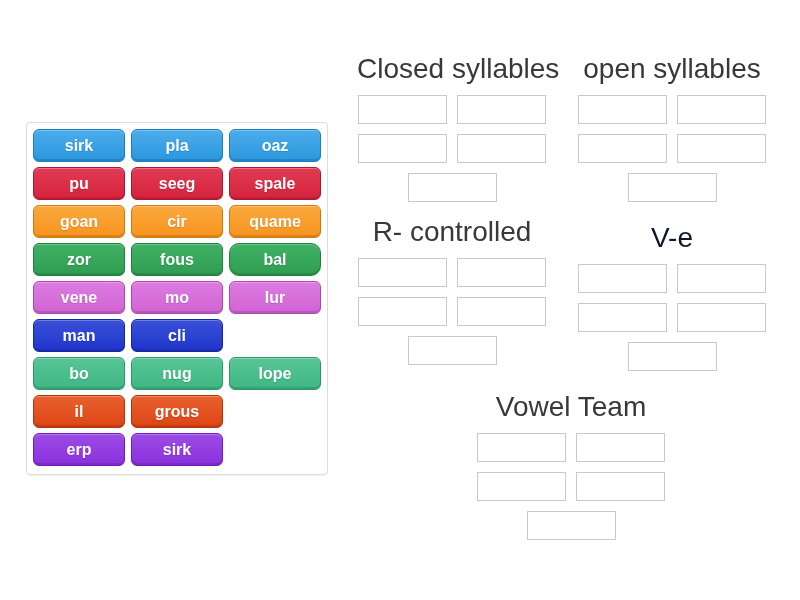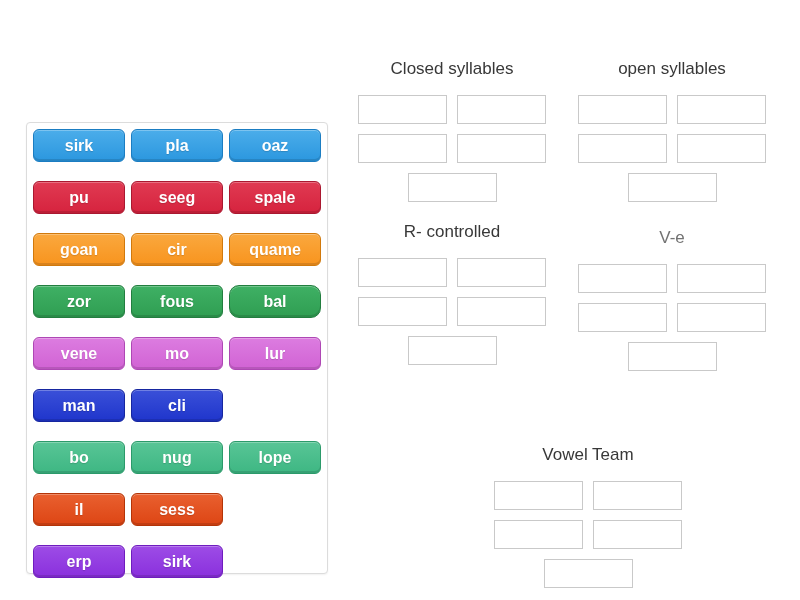"Closed syllables" .group-title { font-size: 17px -> 28px }
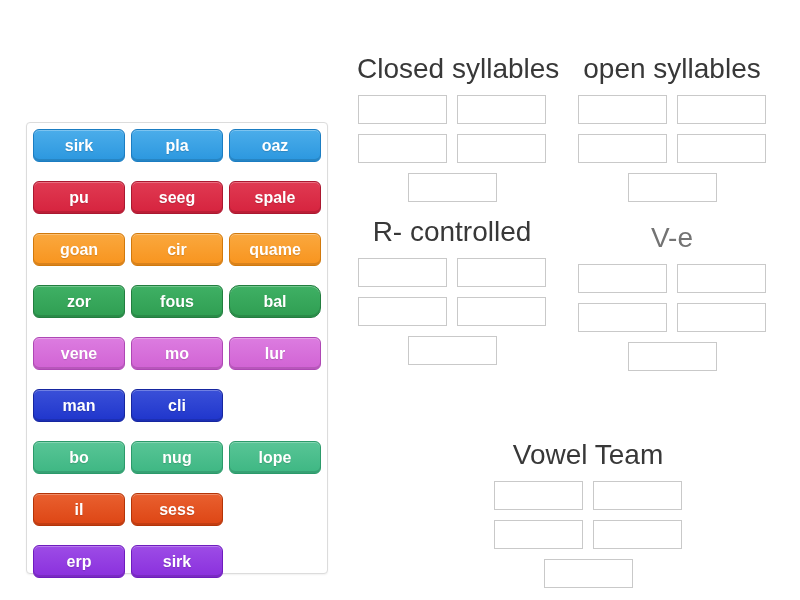"sirk" .word-bank { gap: 19px -> 5px; height: 452px -> 353px }
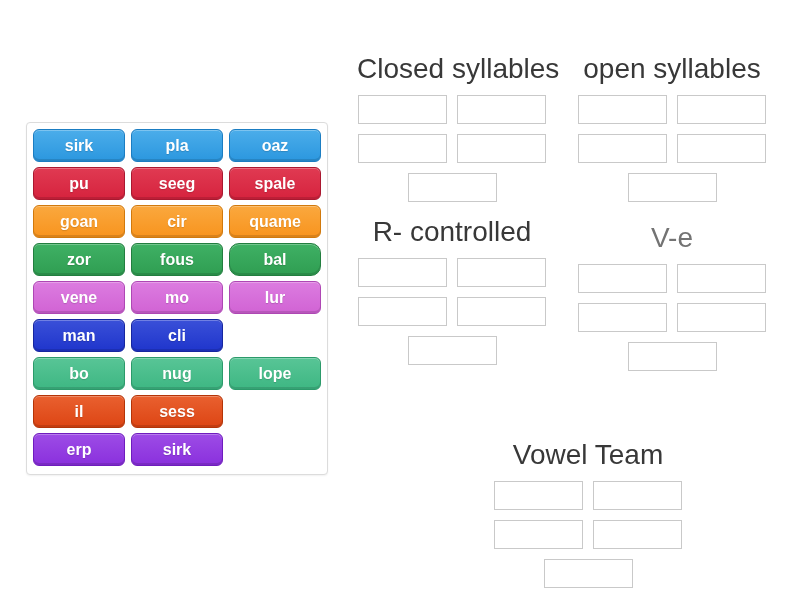"V-e" div.group-title { color: #737373 -> #0f172a }
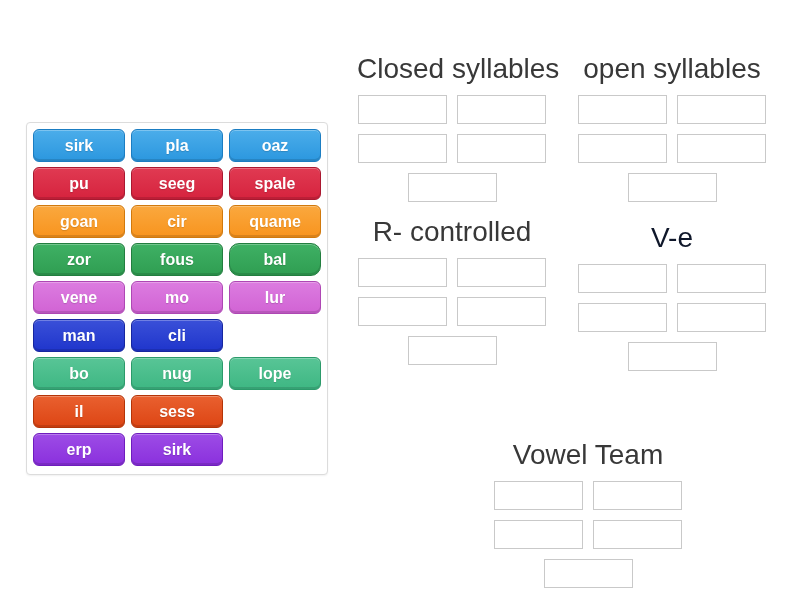"sess" div.tile { text: sess -> grous }
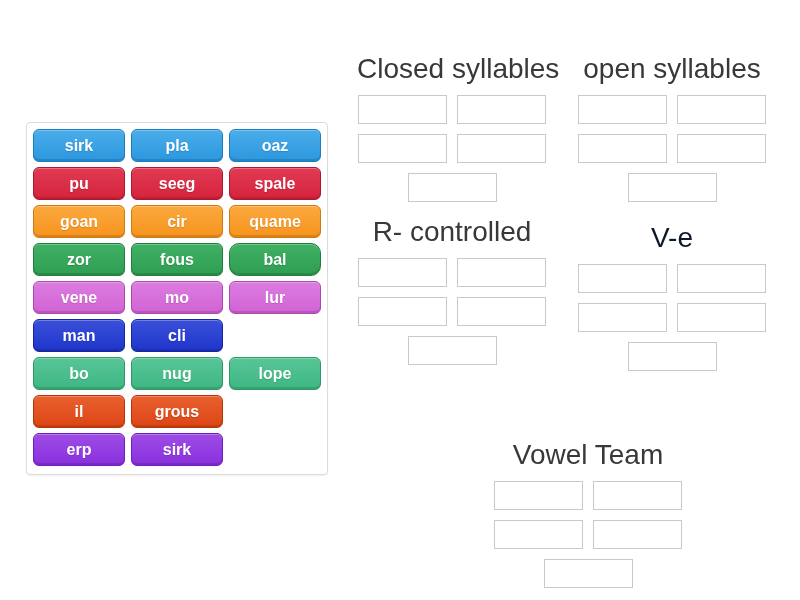"Vowel Team" .group-4 { left: 493px -> 476px; margin-top: 48px -> none }
